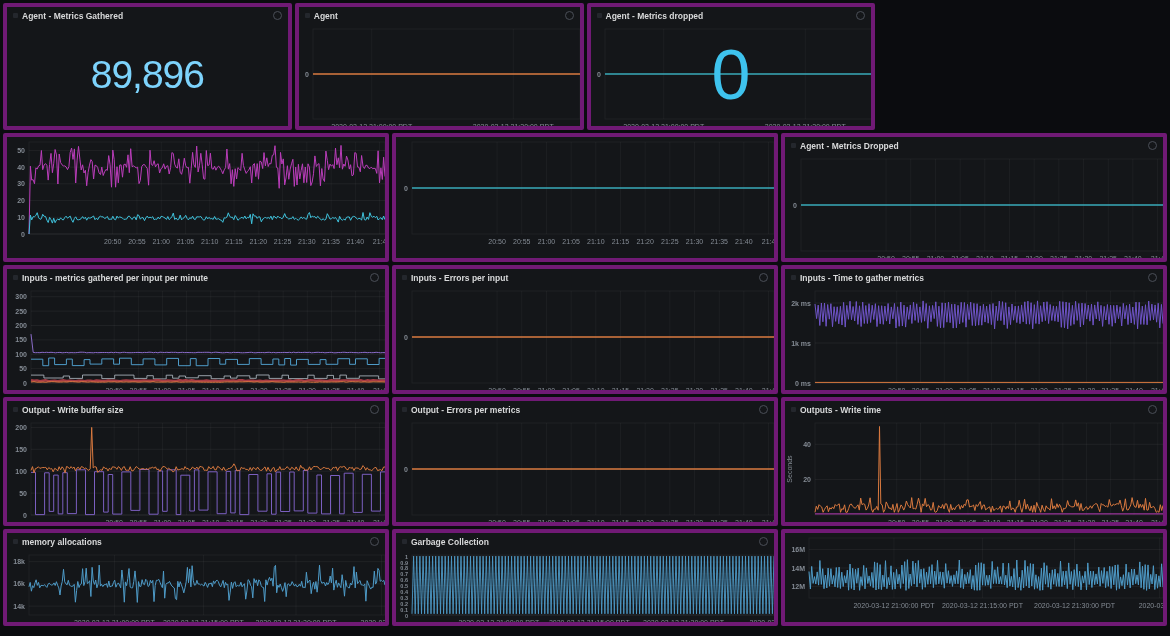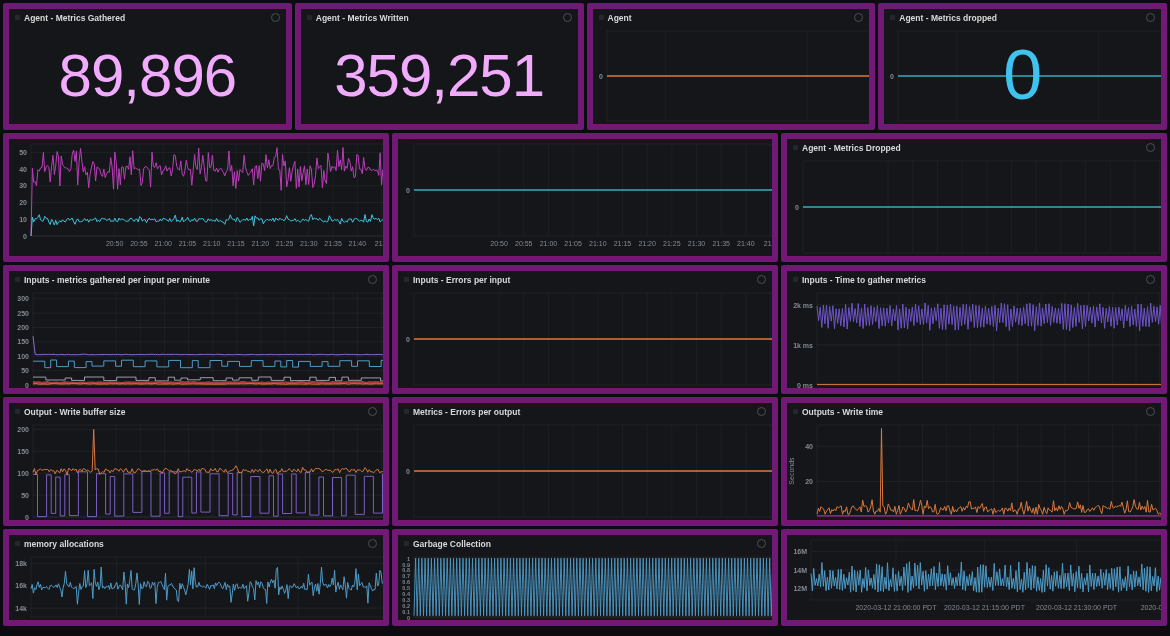"Agent - Metrics Gathered" .panel { border: 6px solid #701a75 -> 4px solid #701a75 }
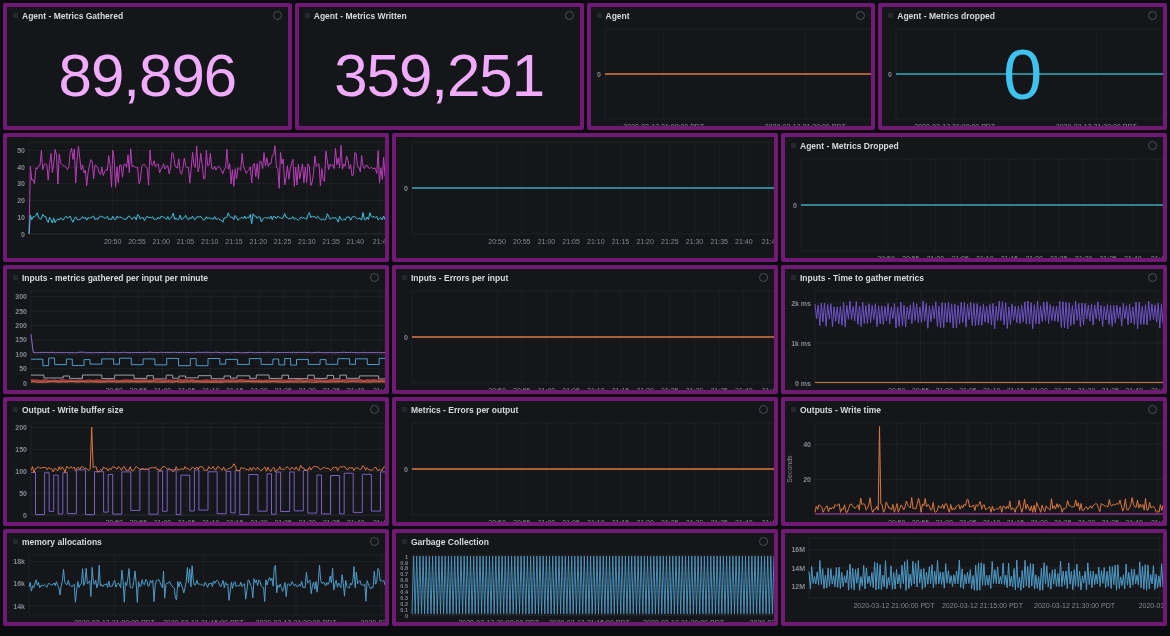"Agent - Metrics Written" section.panel { html: <section> <header> <div> <span></span> <span>Agent - Metrics Written</span> </div> <span></span> </header> <div> <div>359,251</div> </div> </section> -> none }
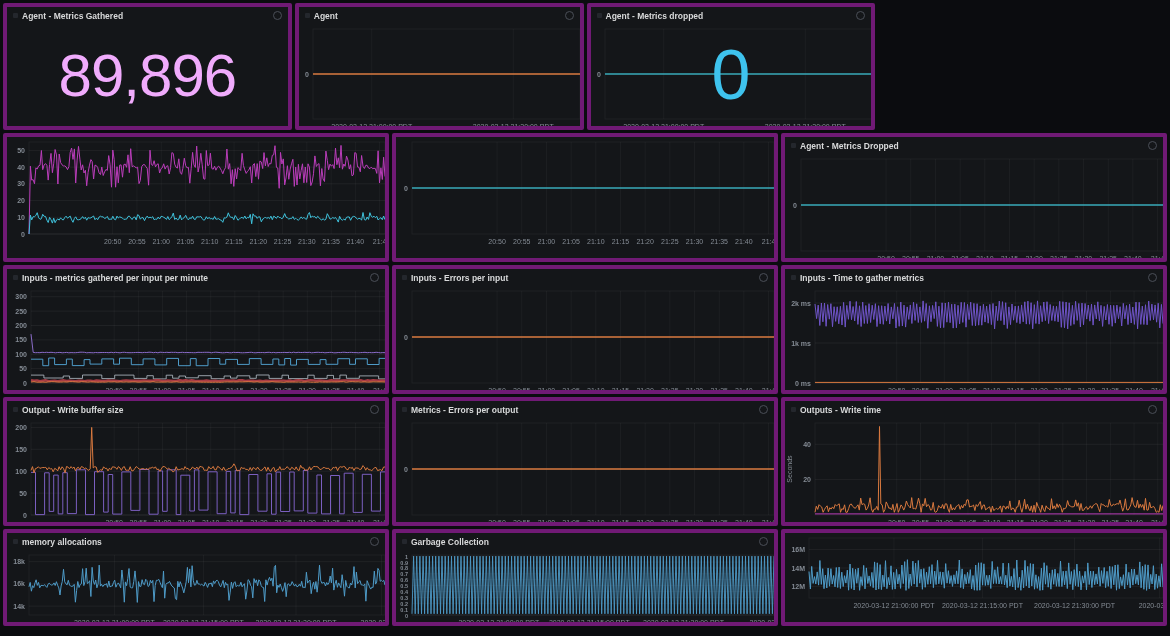"89,896" .statval { color: #f0abfc -> #7dd3fc; font-size: 60px -> 39px }
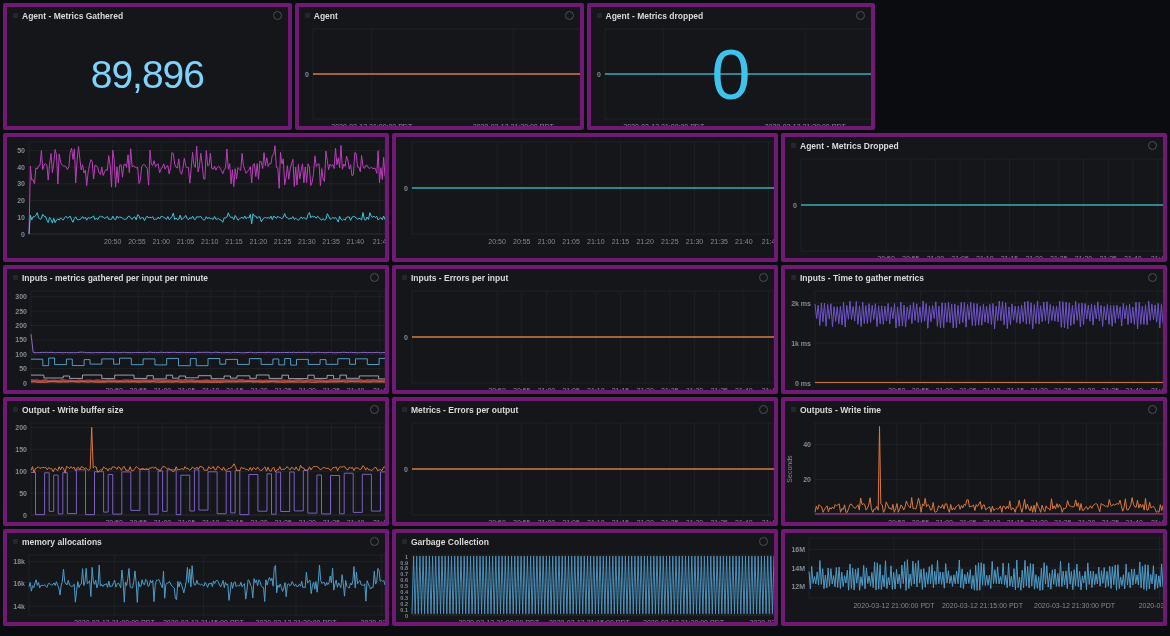"Metrics - Errors per output" span { text: Metrics - Errors per output -> Output - Errors per metrics }
